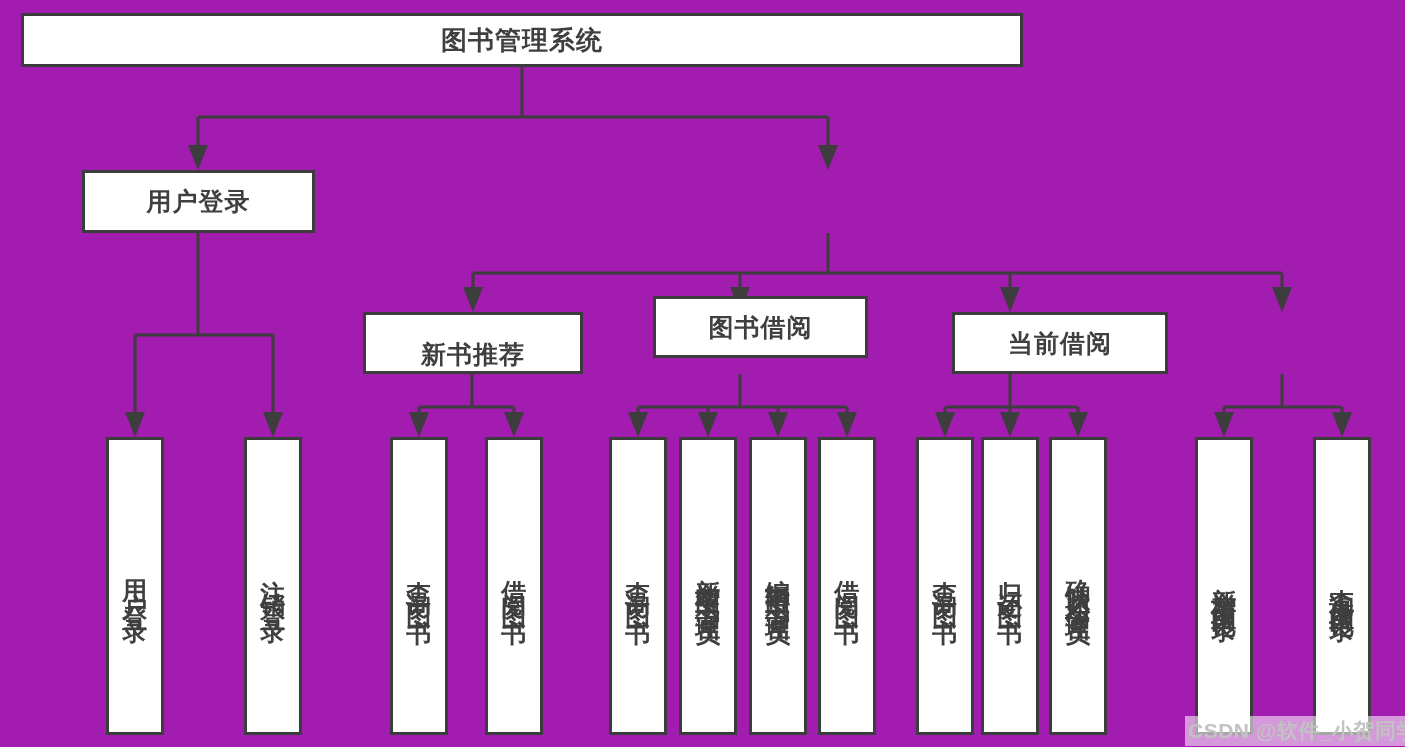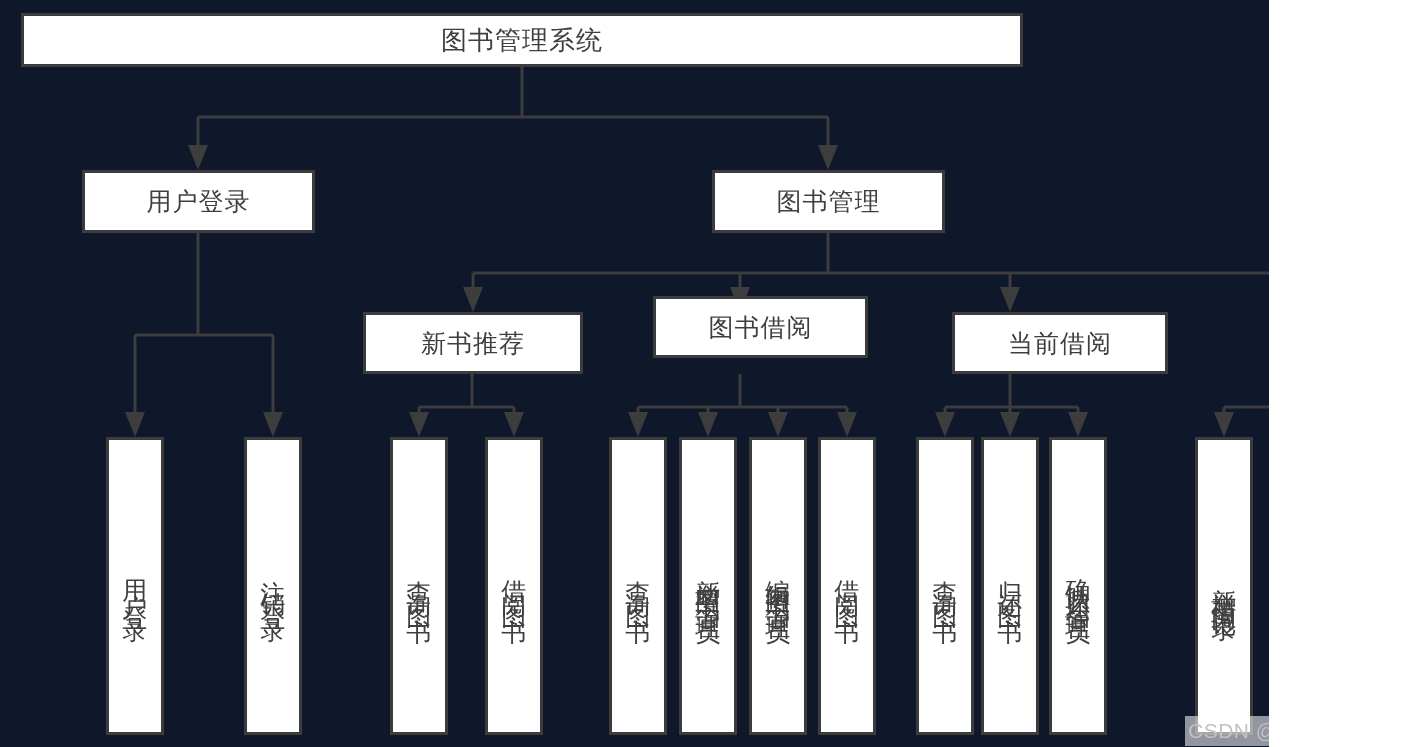"图书管理系统" #canvas { background: #0f172a -> #a21caf; font-weight: none -> bold; width: 1269px -> 1405px }
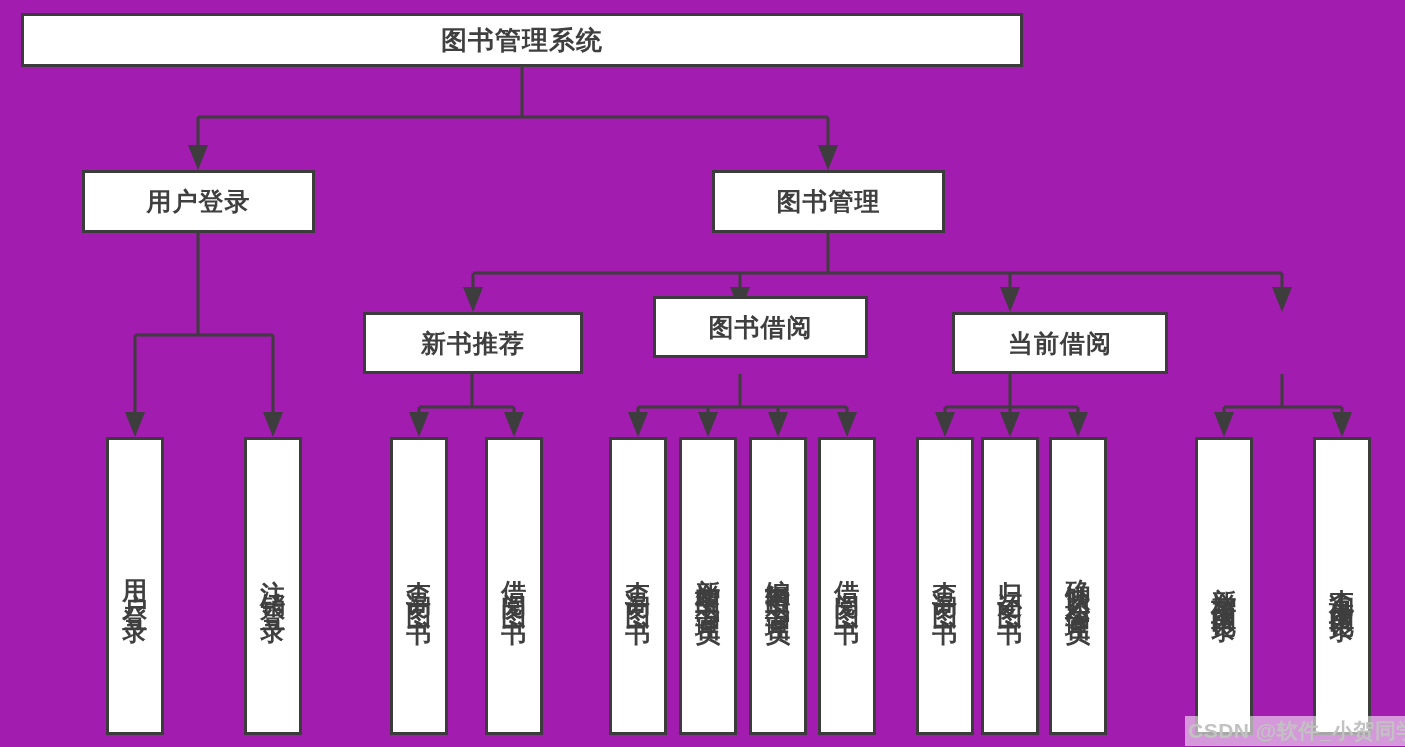"图书管理" div.box { html: <div> <span>图书管理</span> </div> -> none }
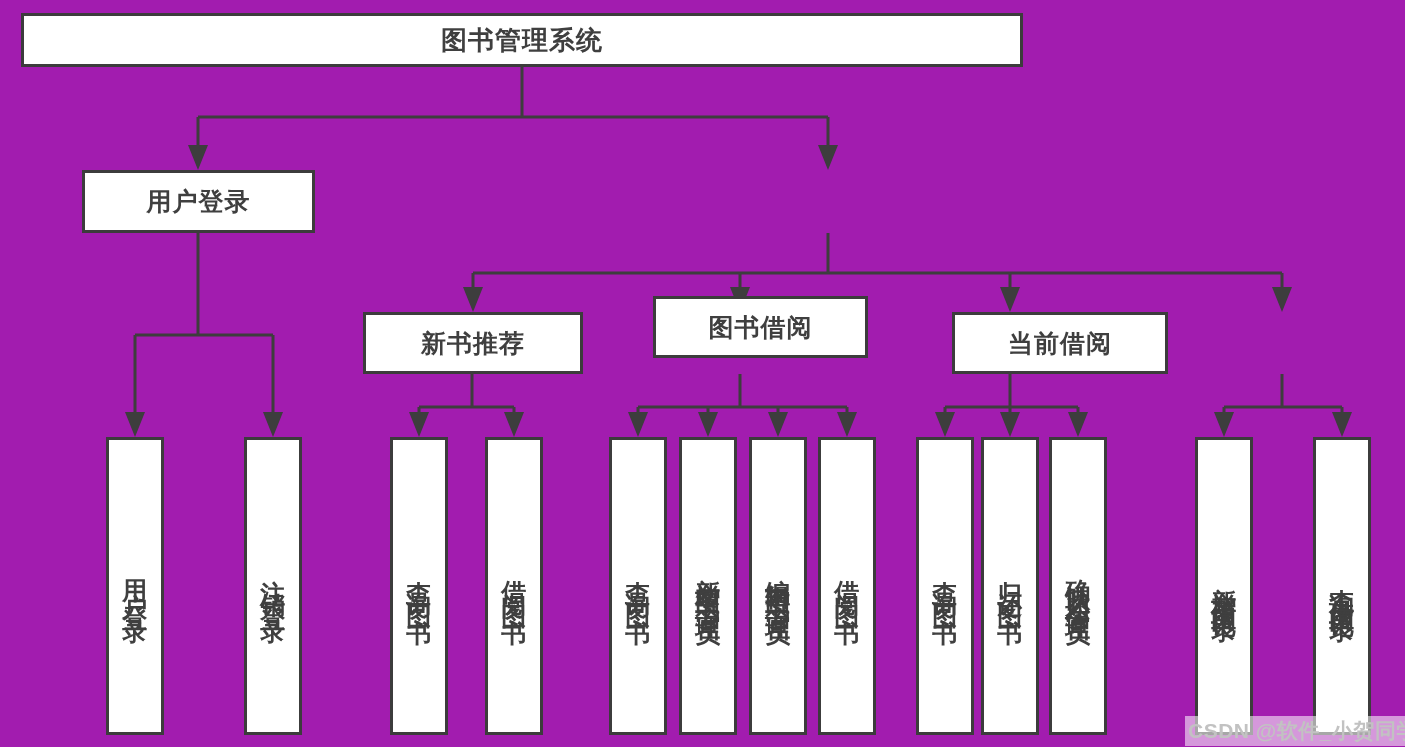"新书推荐" div.box { align-items: none -> flex-end }
